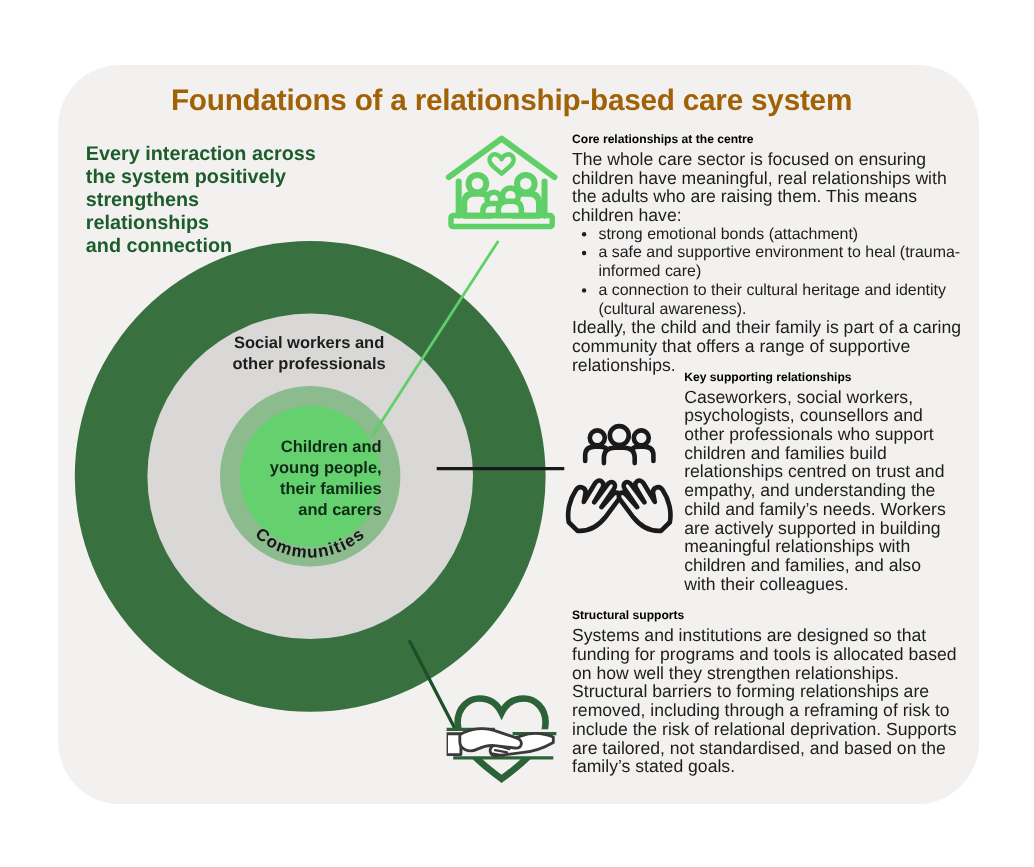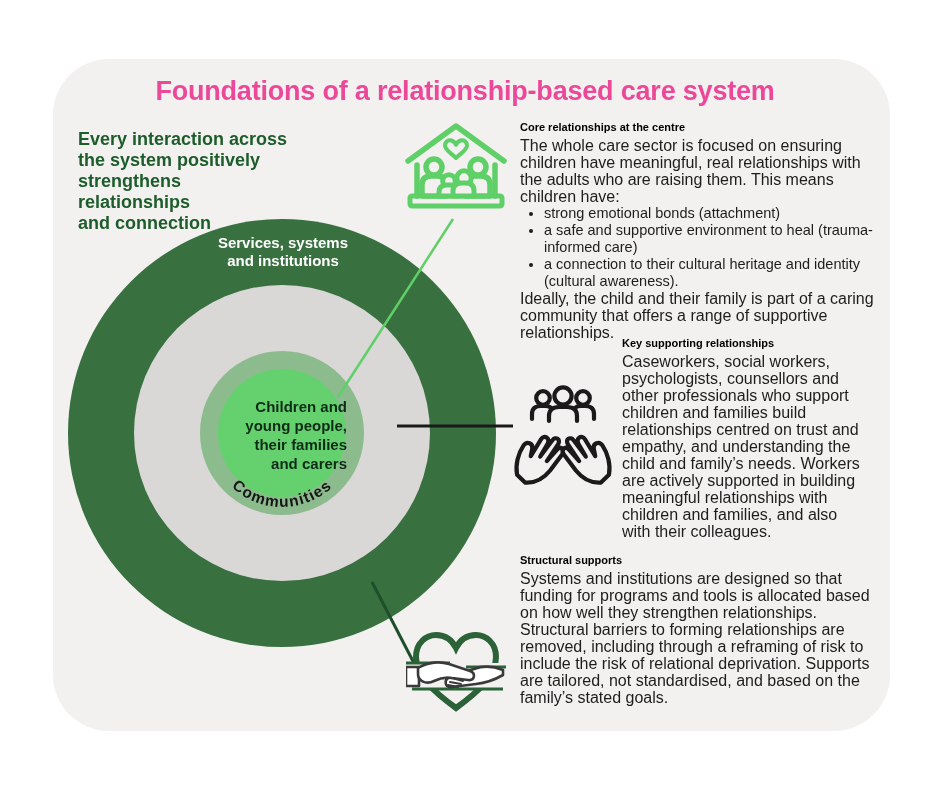"Foundations of a relationship-based care" .title { color: #ec4899 -> #a16207 }
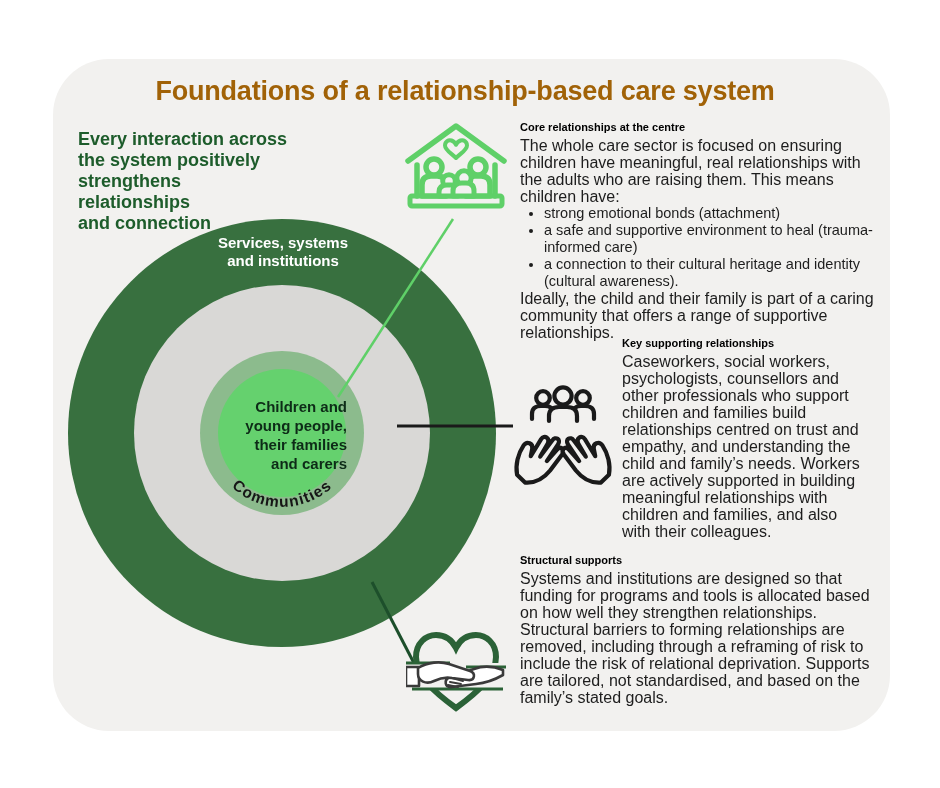"Services, systems" div.ring-label { html: <div>Services, systems and institutions</div> -> none }
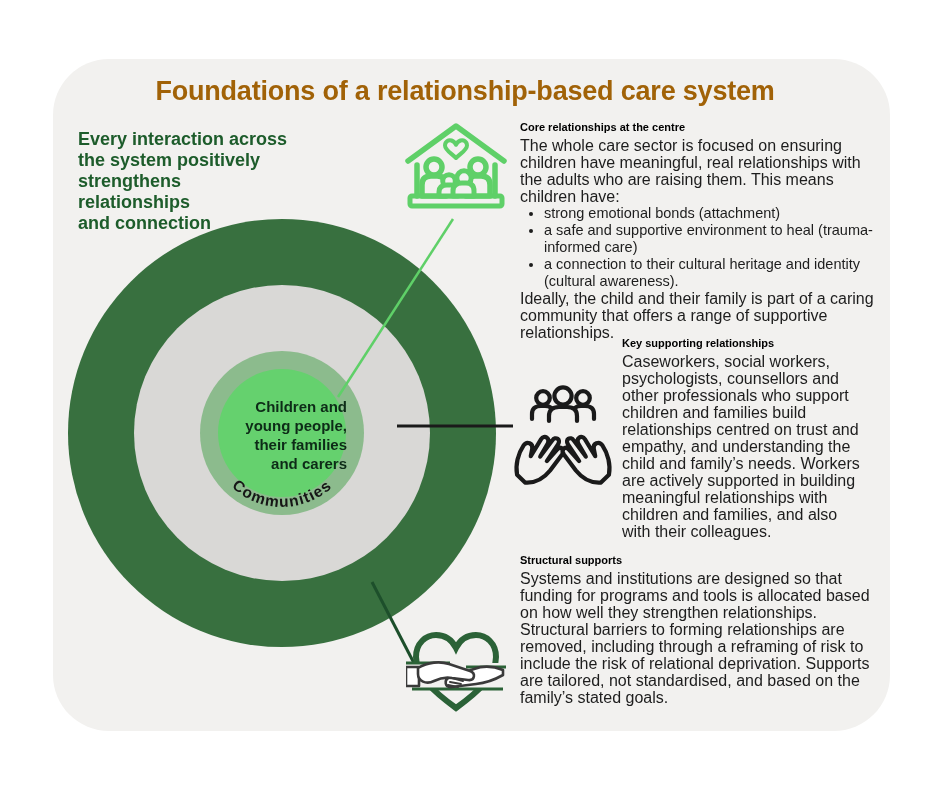"Social workers and" div.ring-label { html: none -> <div>Social workers and other professionals</div> }
